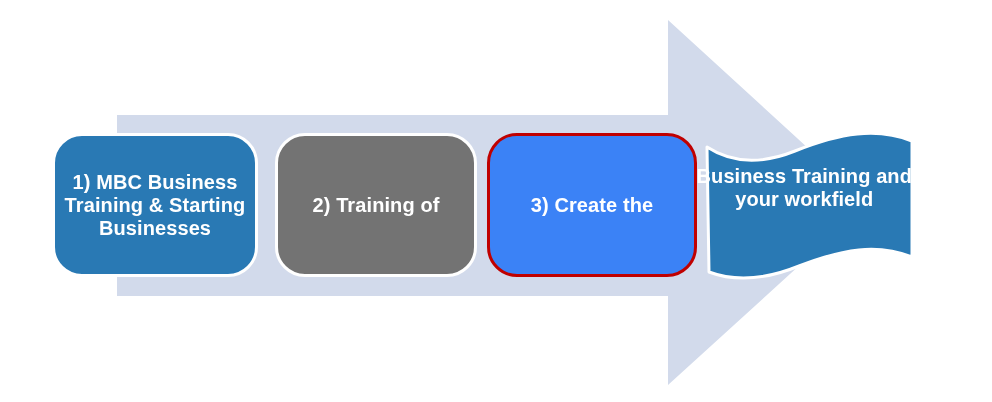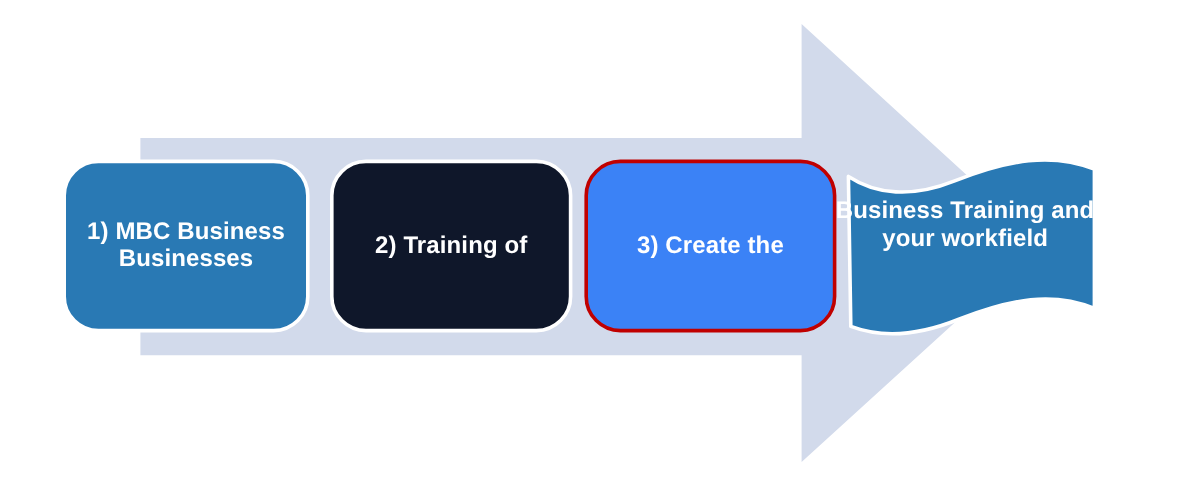"Training & Starting" span { html: none -> <span>Training &amp; Starting</span> }
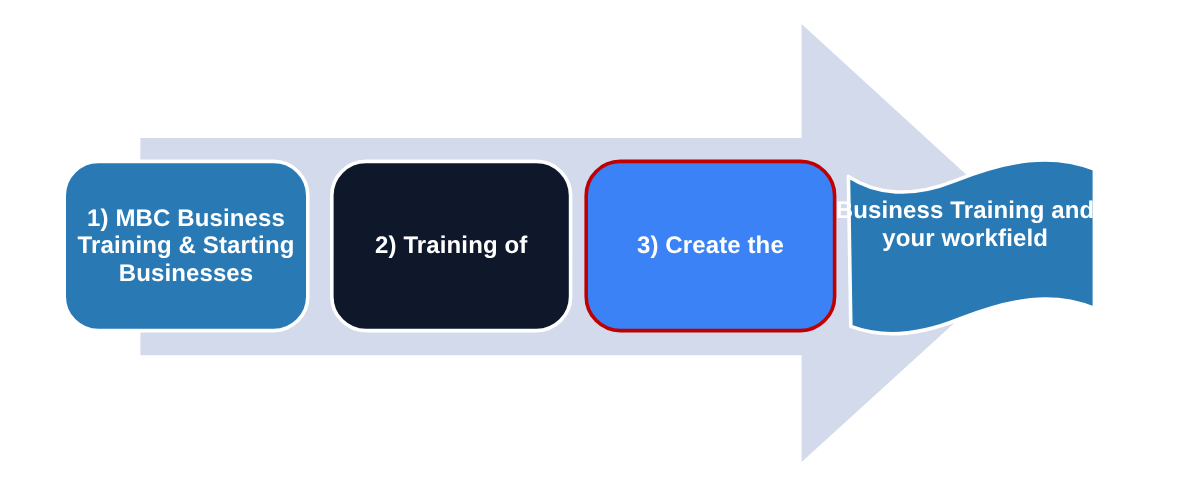"2) Training of" div.step-box { background: #0f172a -> #737373 }
